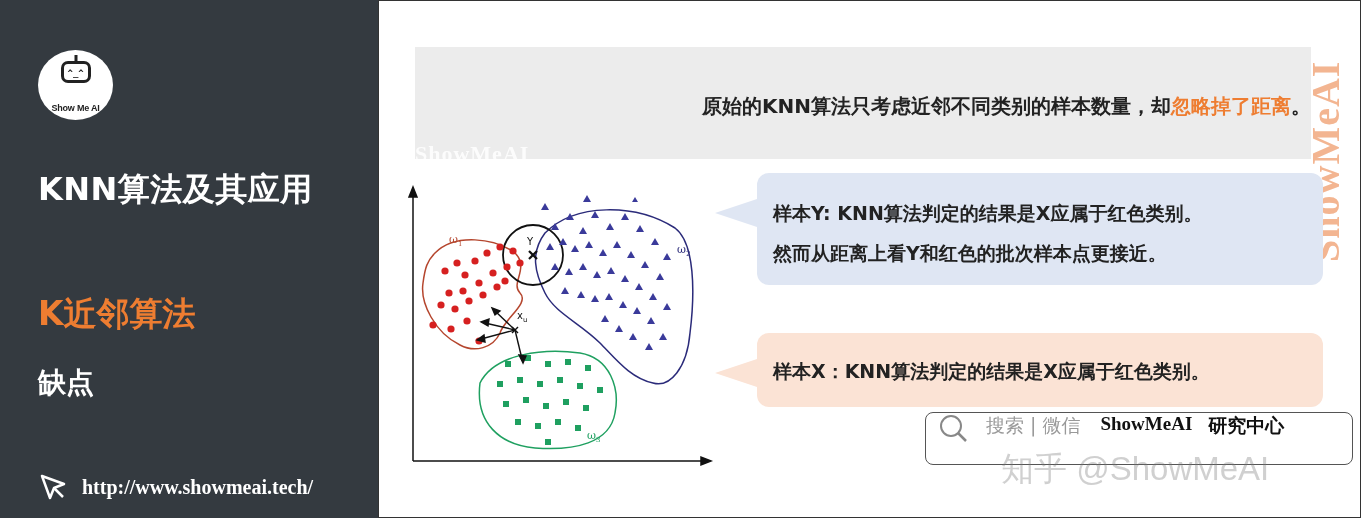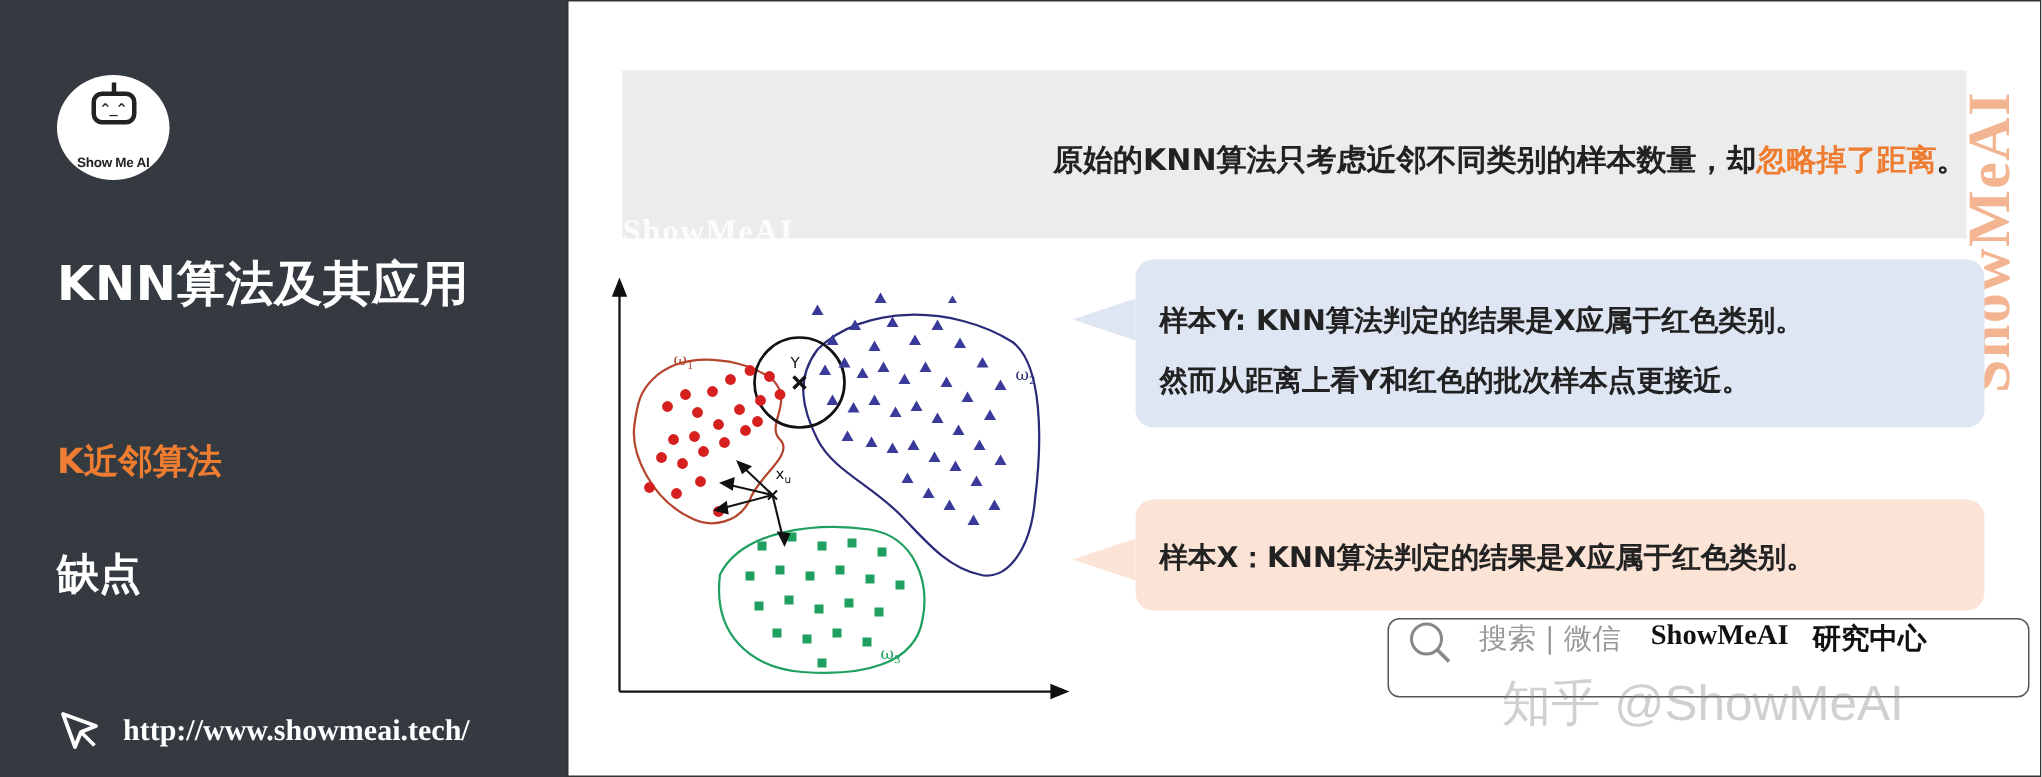"K近邻算法" .side-section { font-size: 23px -> 33px }
